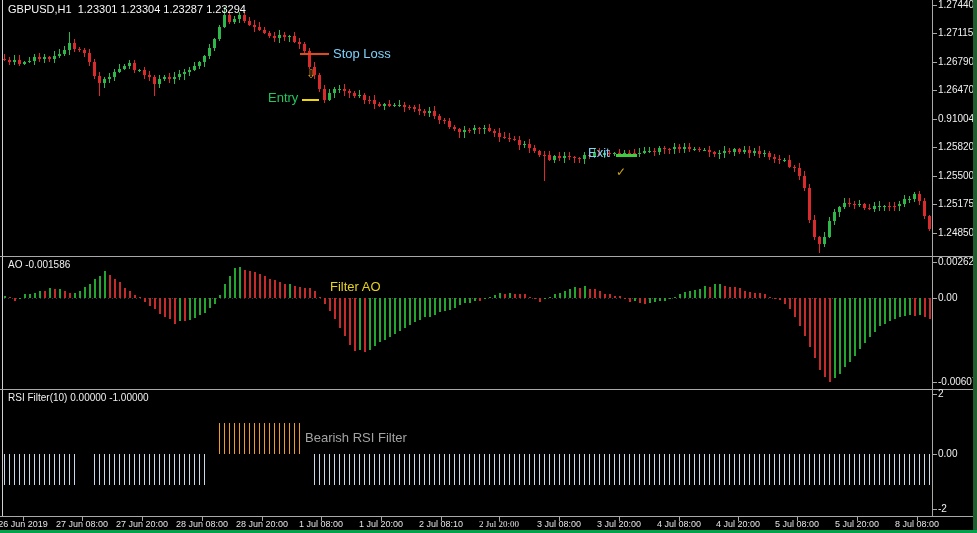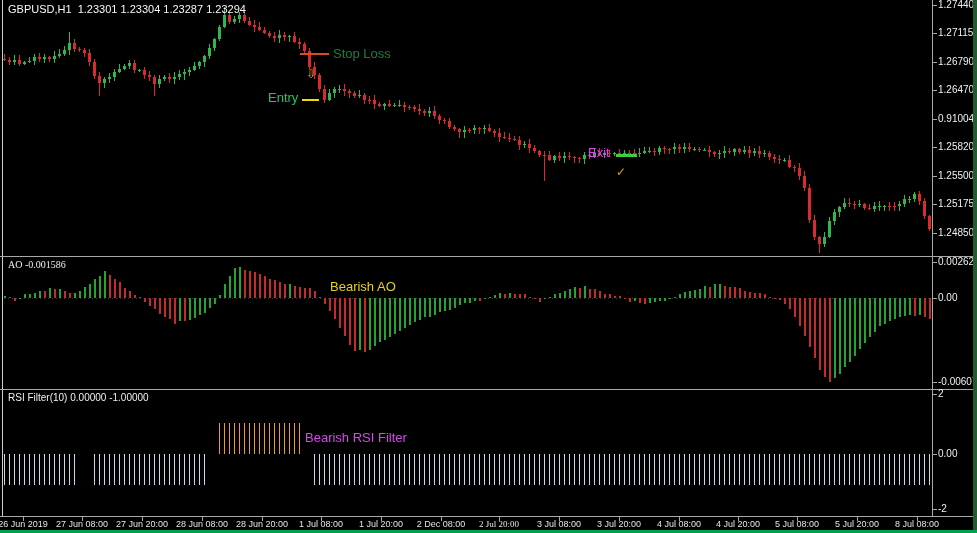"Stop Loss" div.anno { color: #15803d -> #7dd3fc }
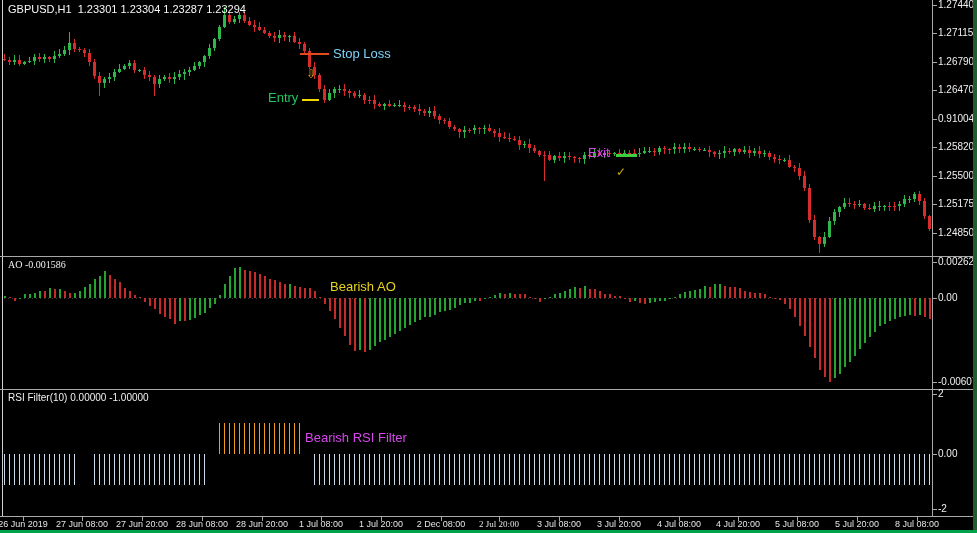"Exit" div.anno { color: #d946ef -> #7dd3fc }
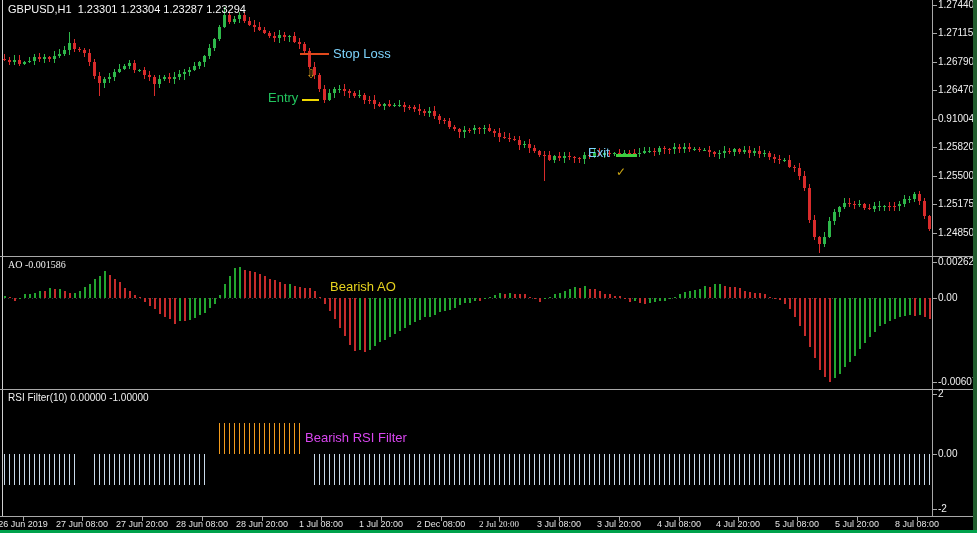"AO -0.001586" div.panel-label { font-family: Liberation Serif, serif -> none }
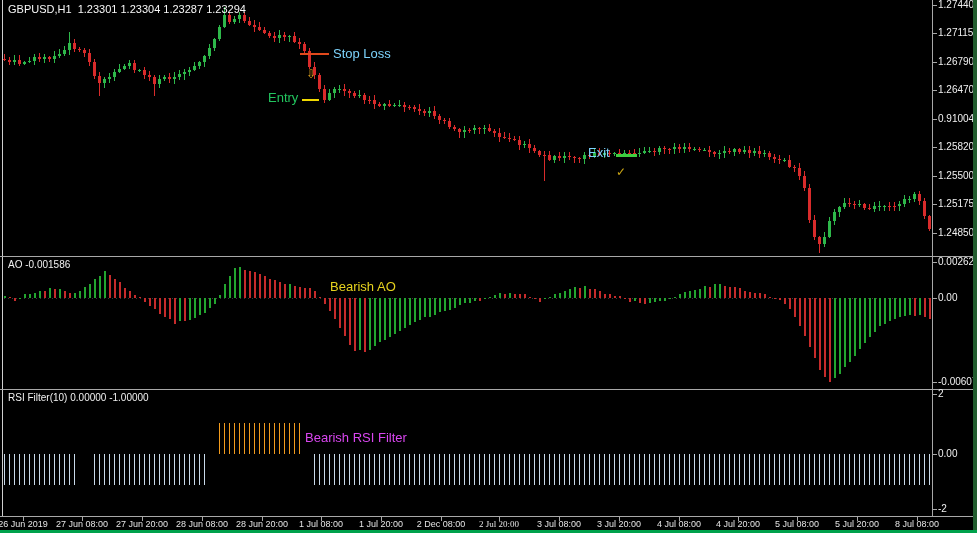"Bearish AO" div.anno { text: Bearish -> Filter }
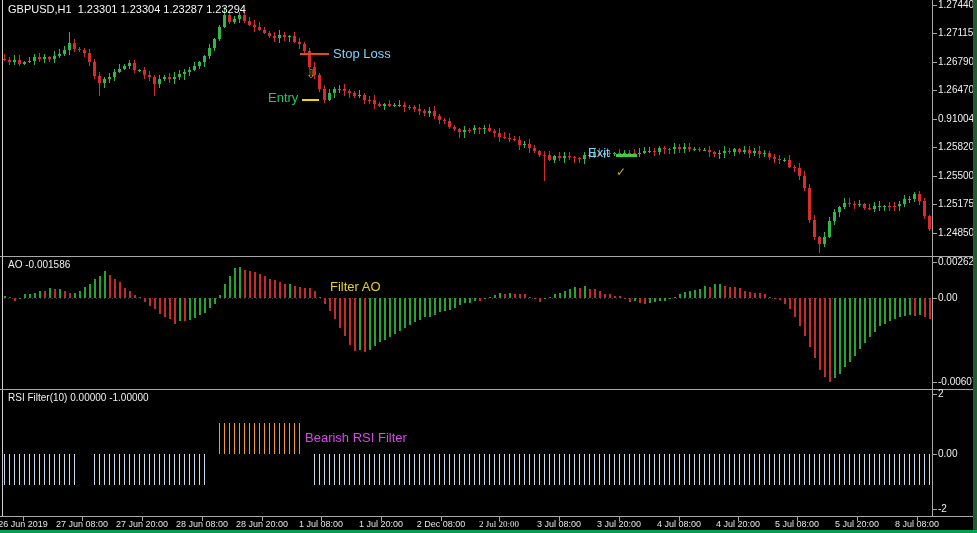"Bearish RSI Filter" div.anno { color: #d946ef -> #a3a3a3 }
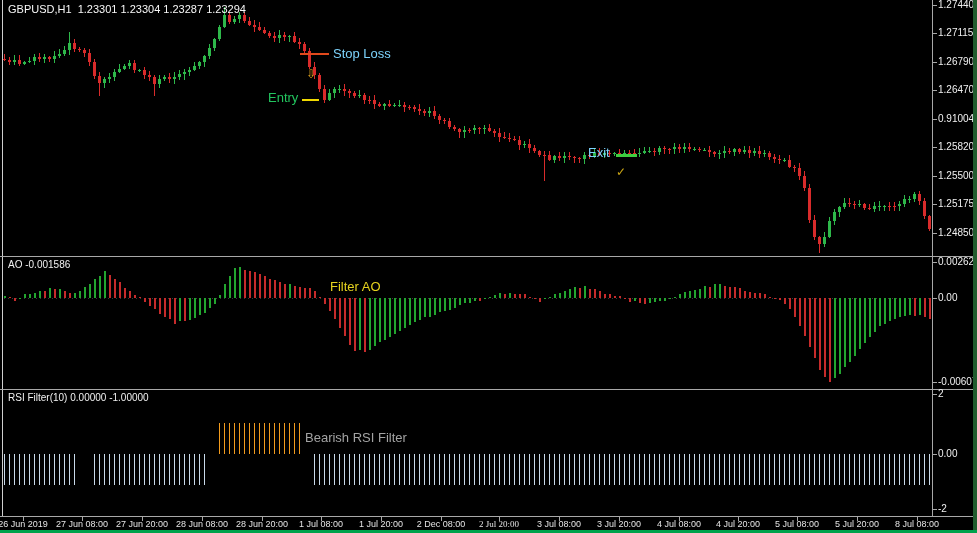"2 Dec 08:00" div.time-label { text: Dec 08:00 -> Jul 08:10 }
